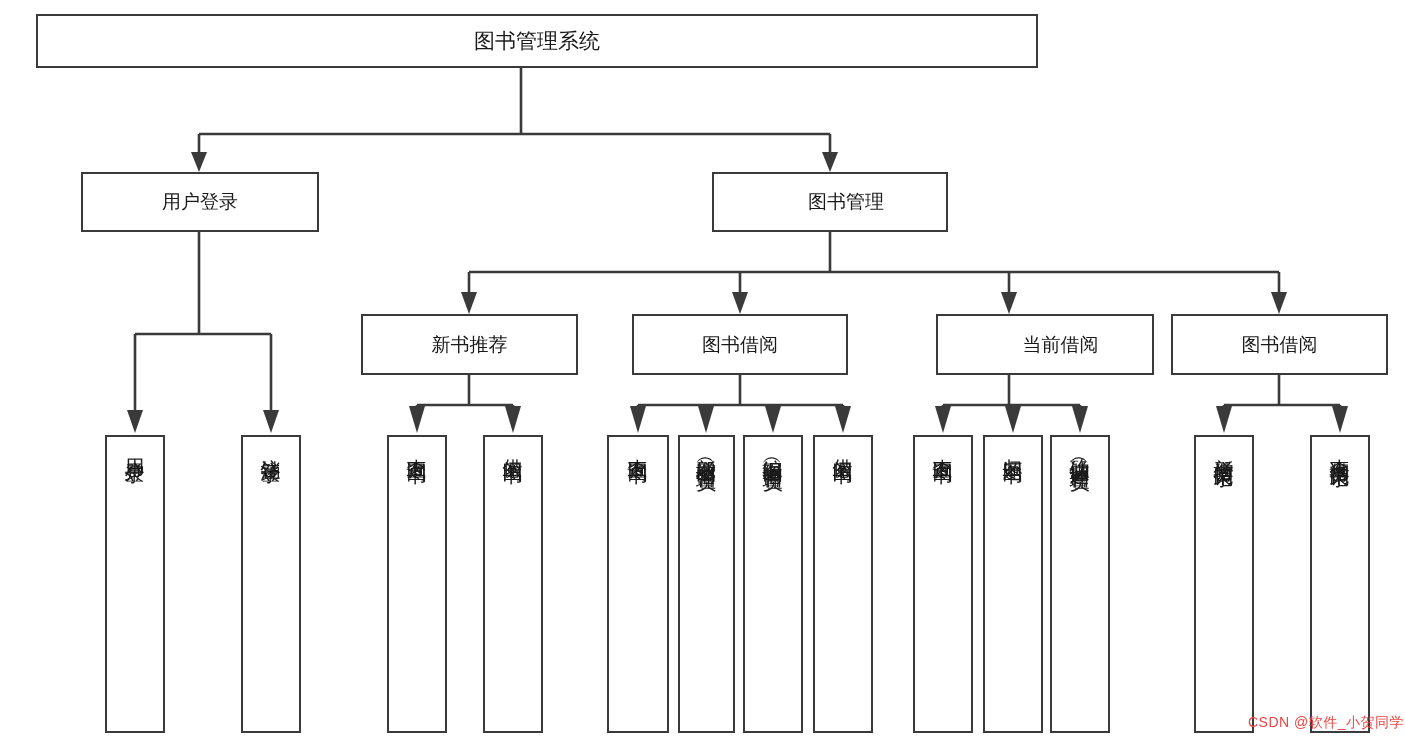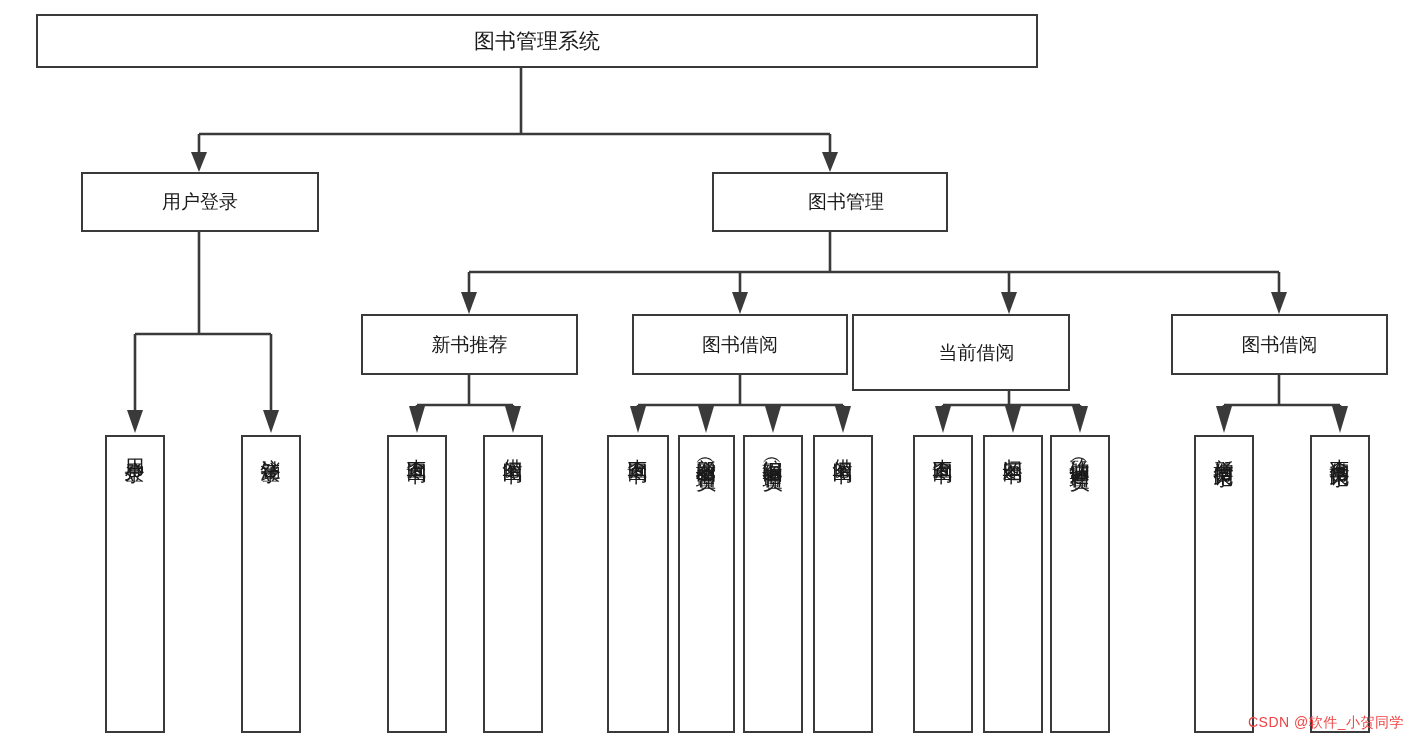"当前借阅" div.node { height: 77px -> 61px; left: 852px -> 936px }
